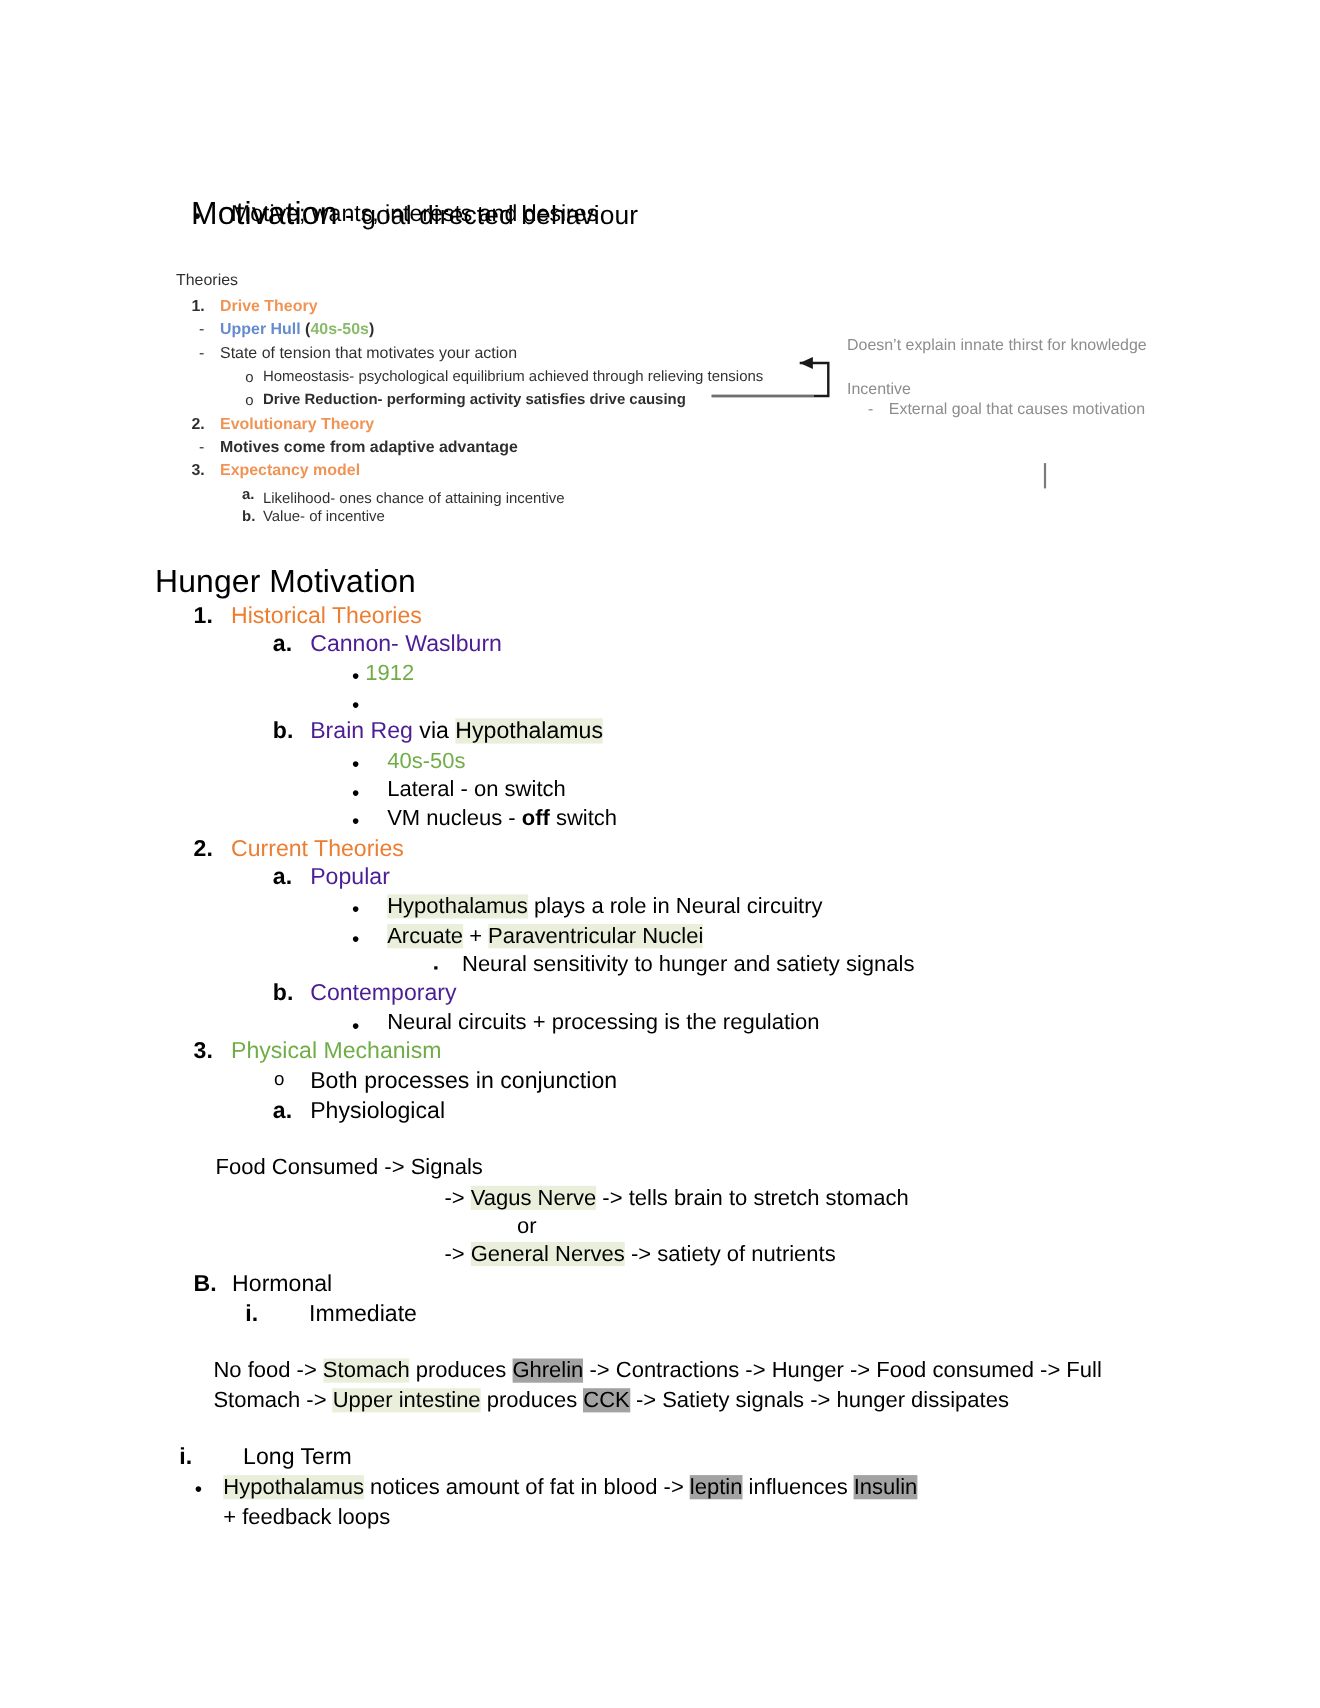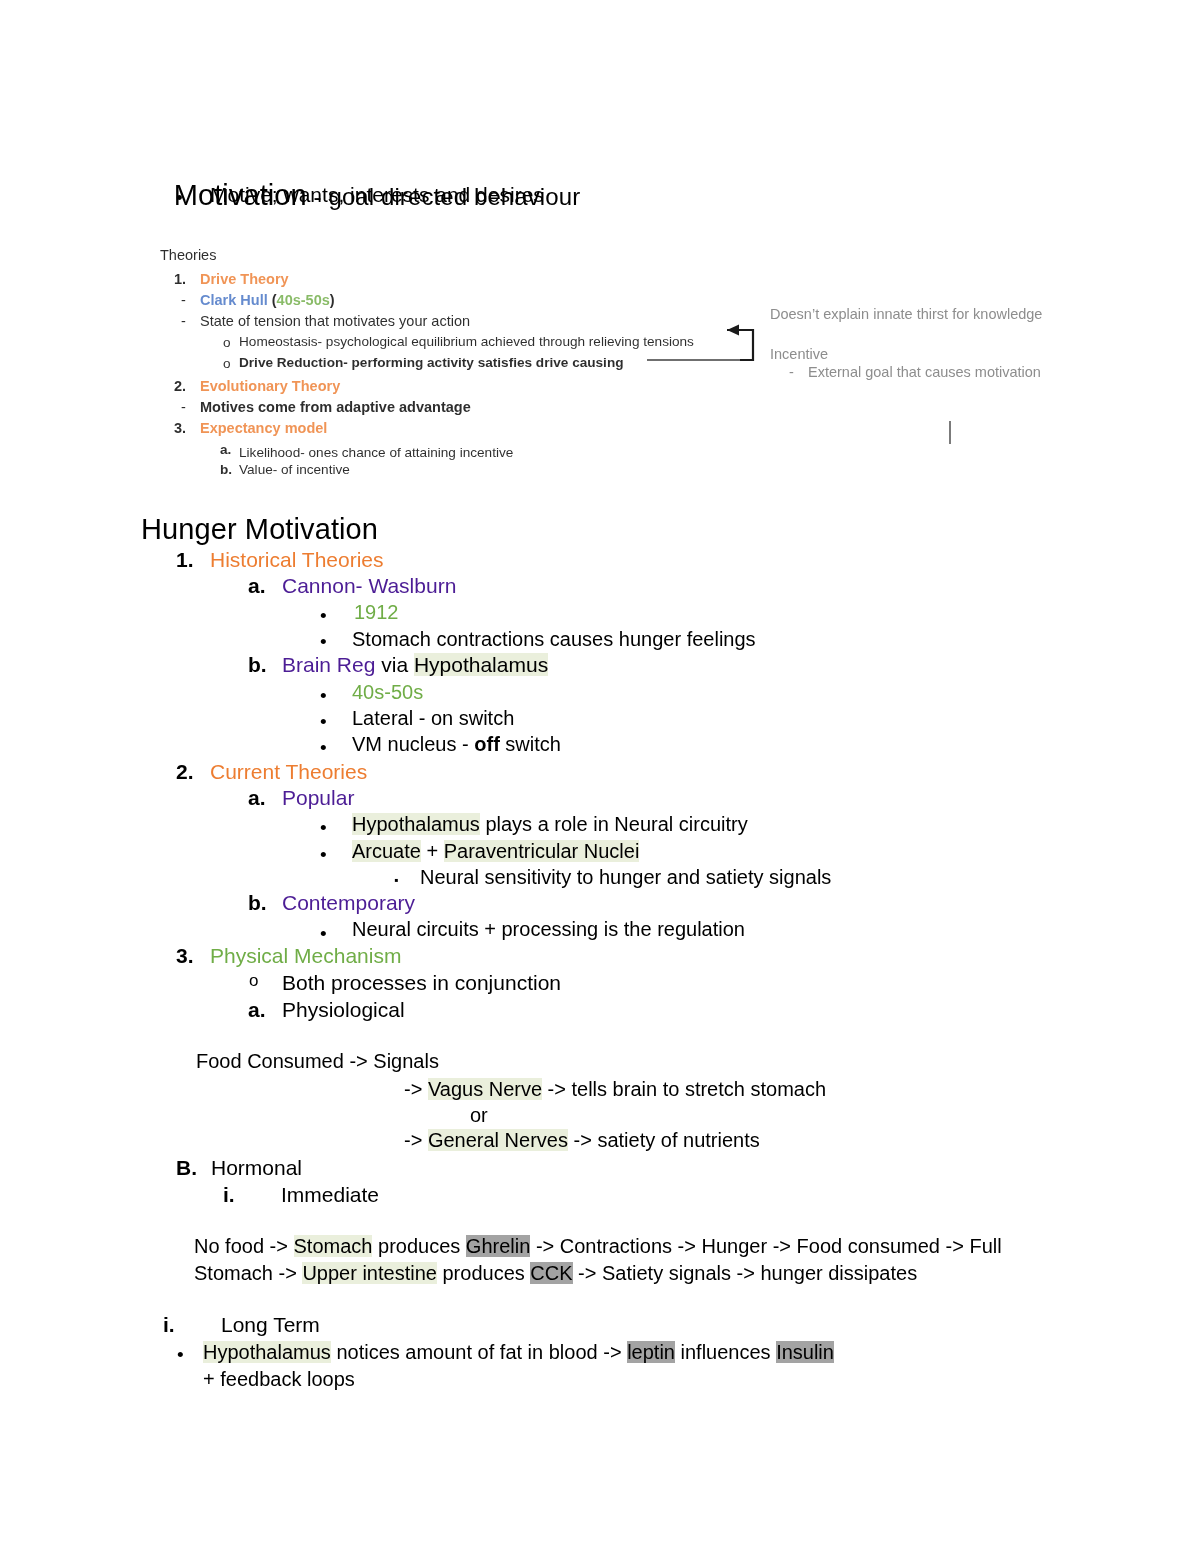"Clark Hull" span.blue { text: Clark -> Upper }
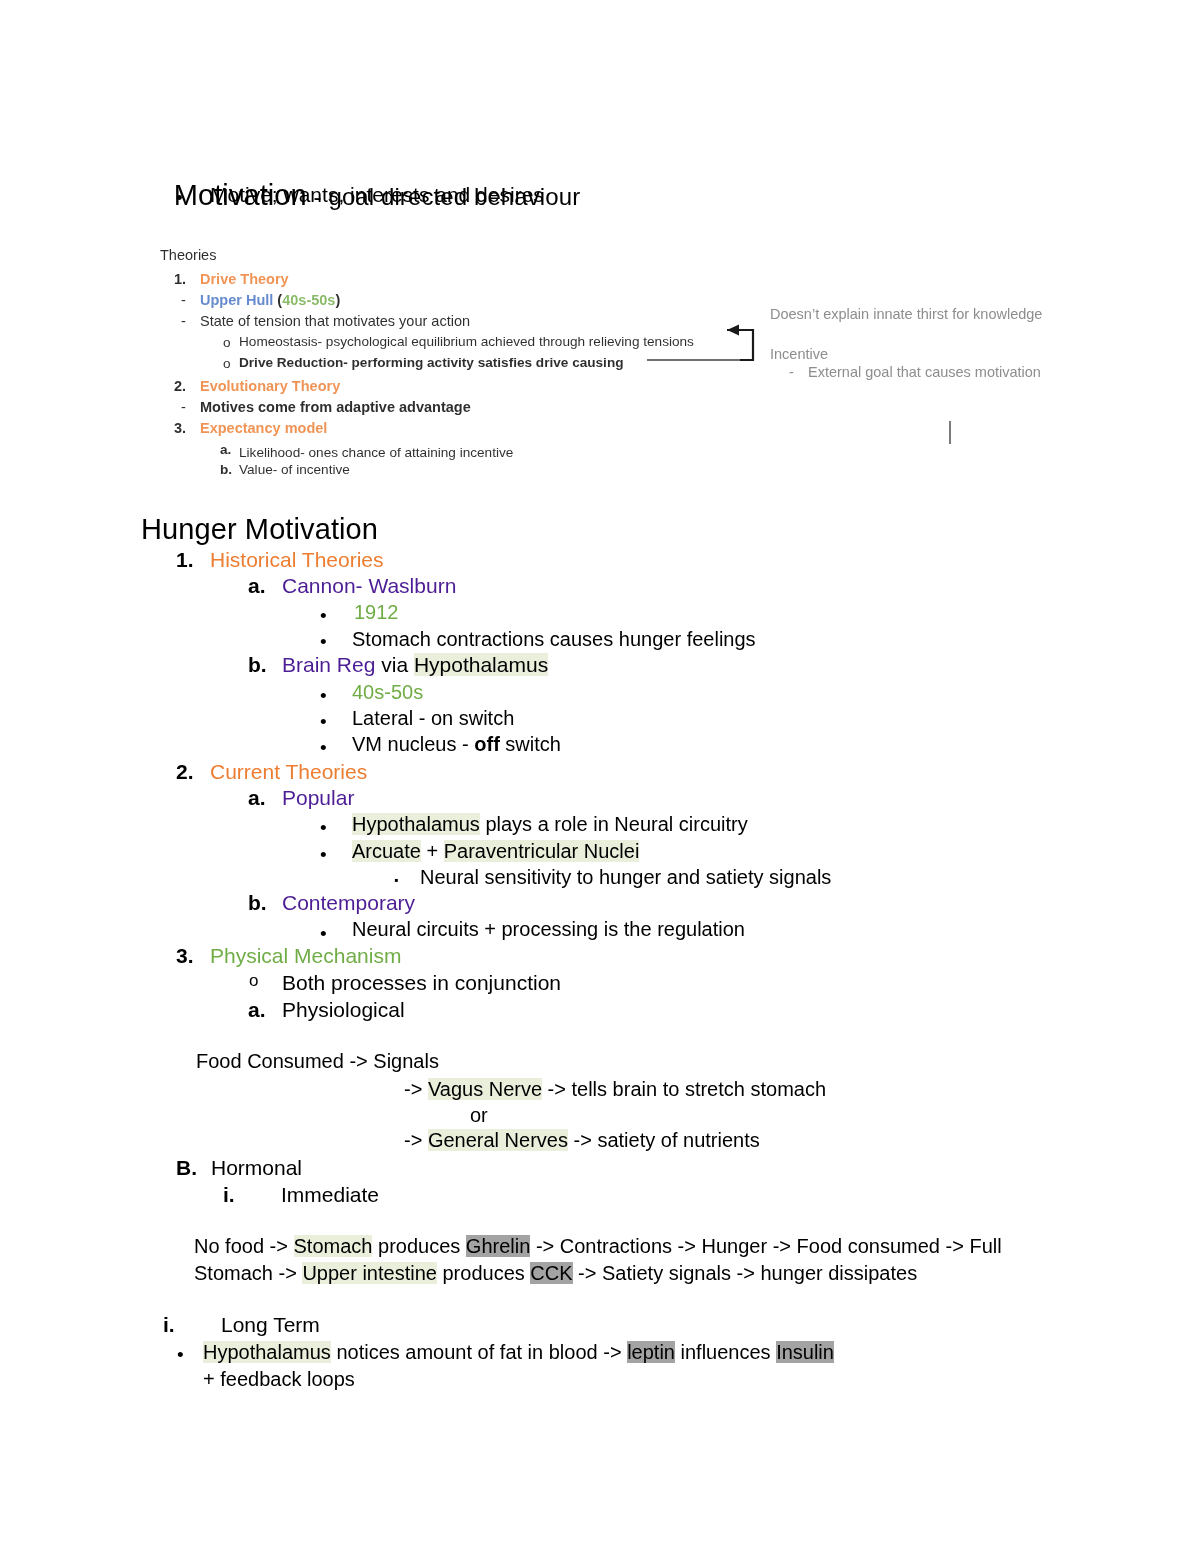"1912" div.abs { left: 354px -> 332px }
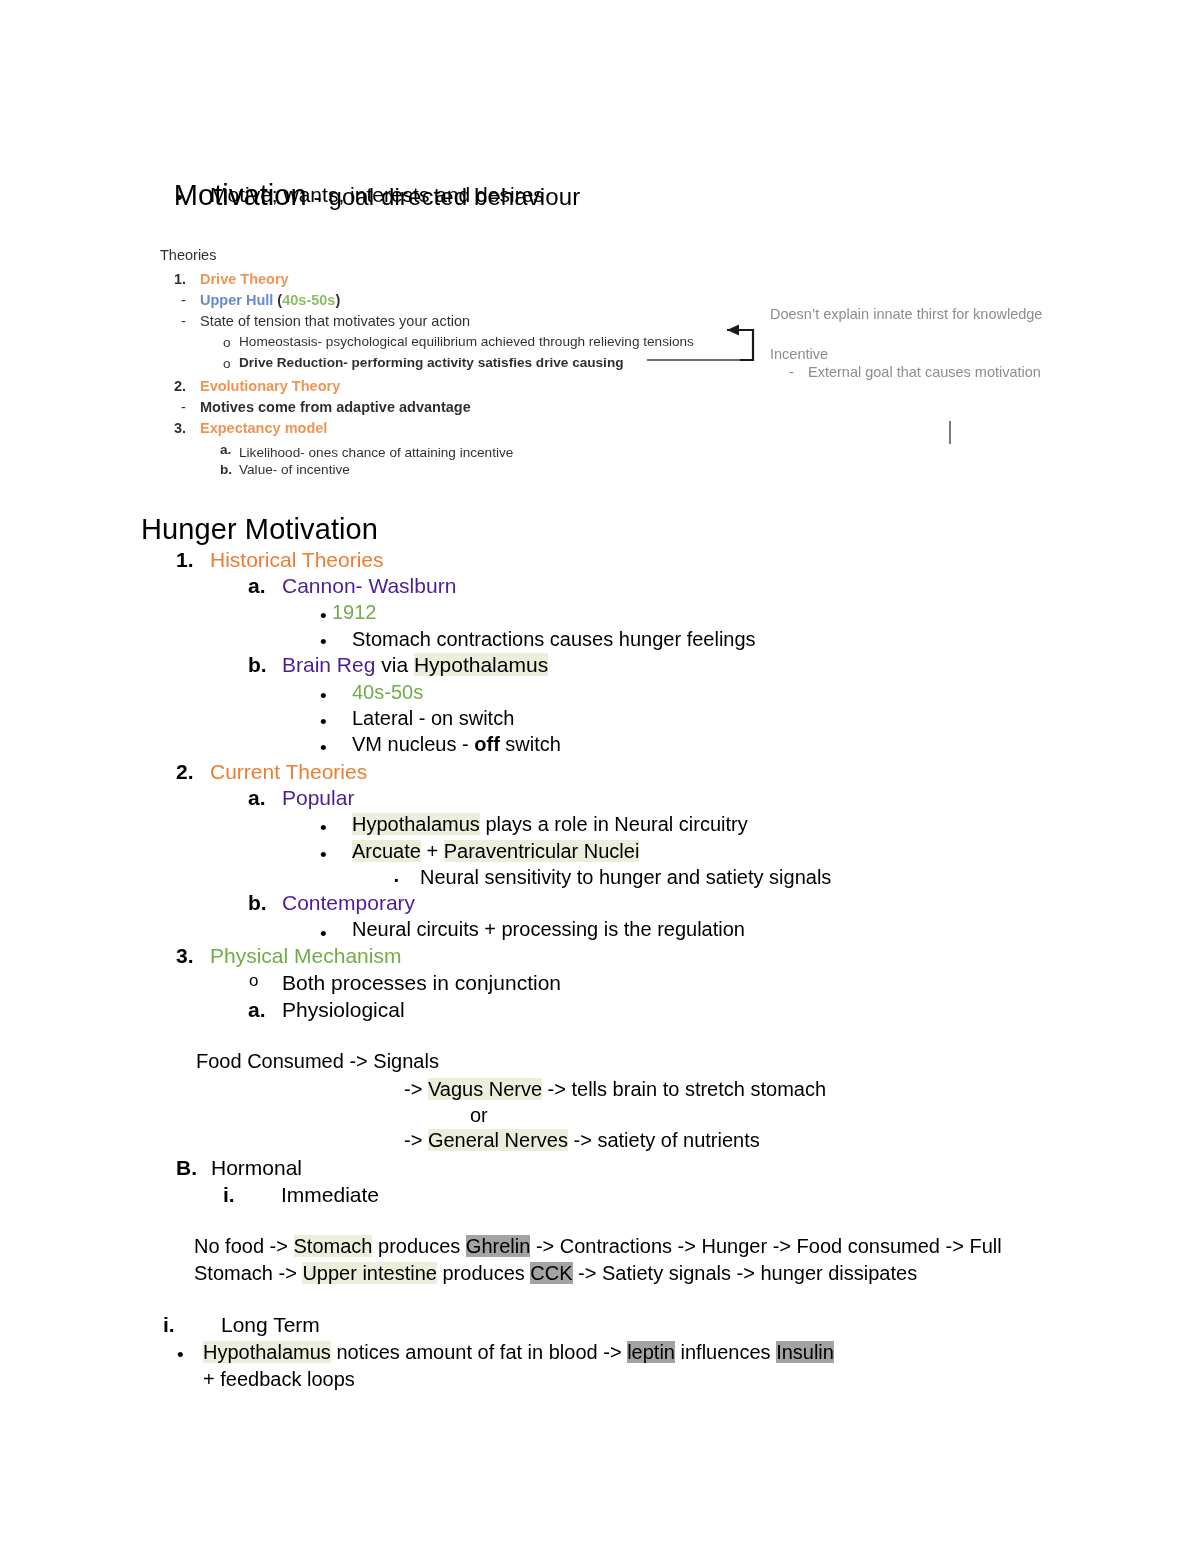"Stomach contractions causes hunger" div.abs { html: <div>Stomach contractions causes hunger feelings</div> -> none }
